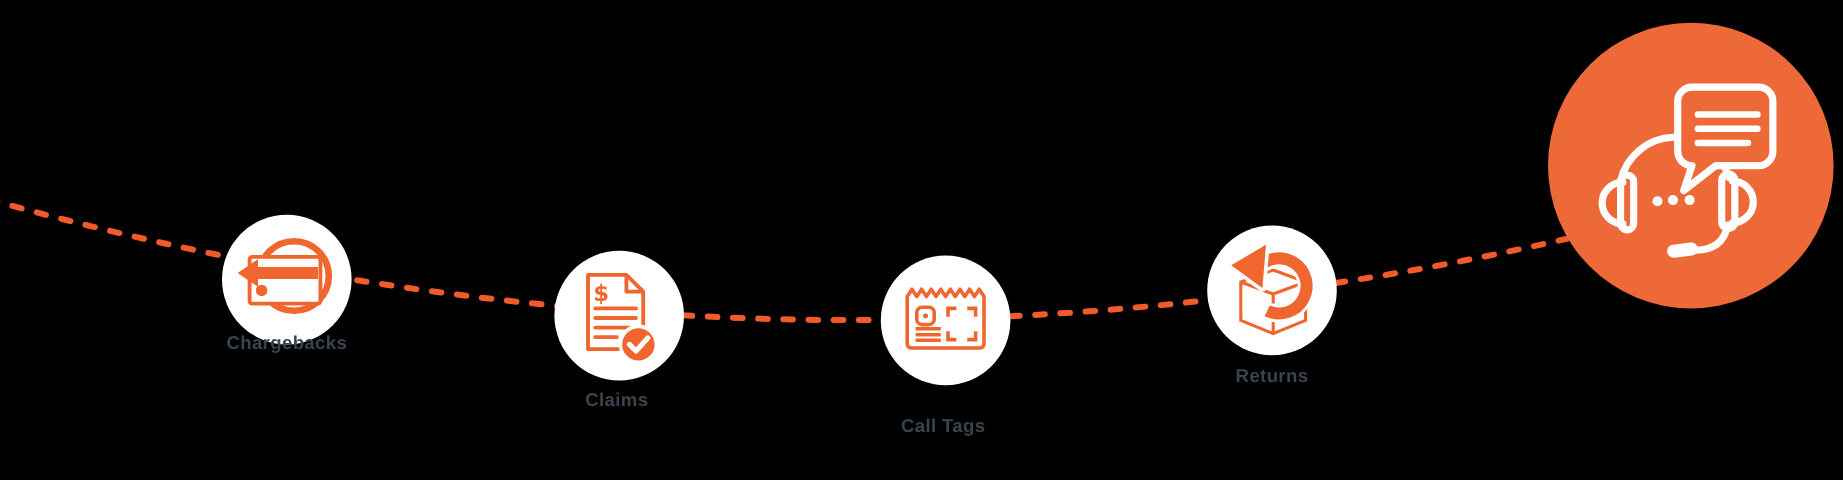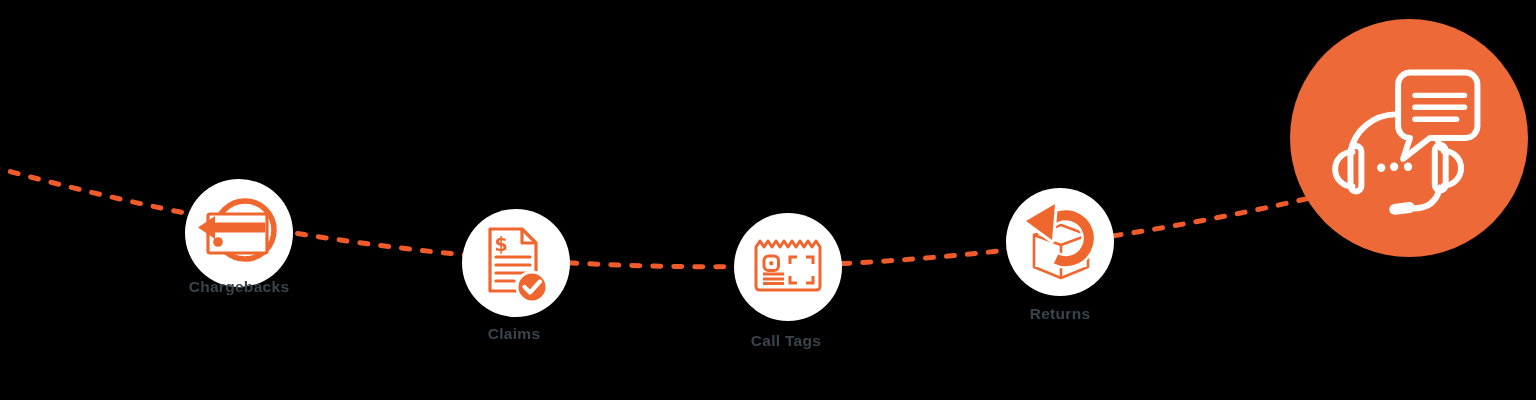"Call Tags" div.node-label { top: 333px -> 348px }
